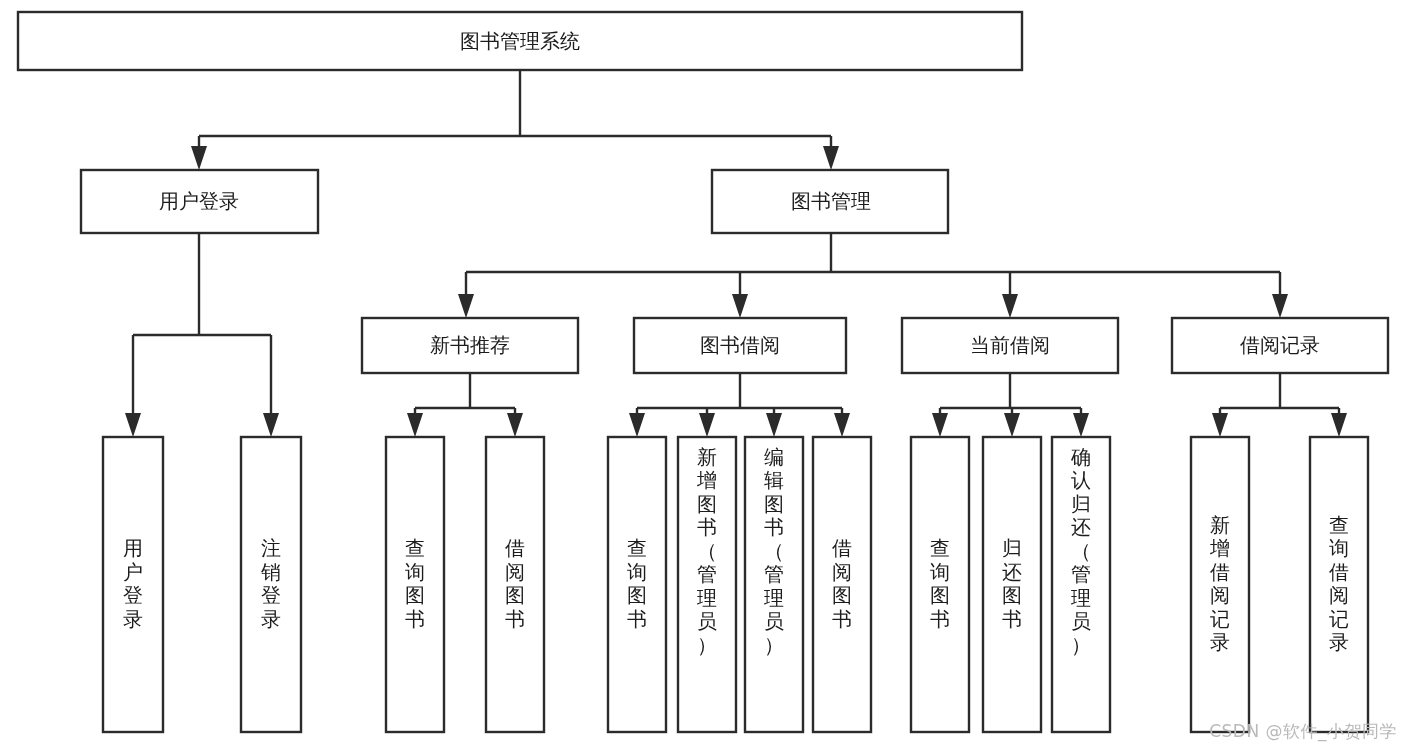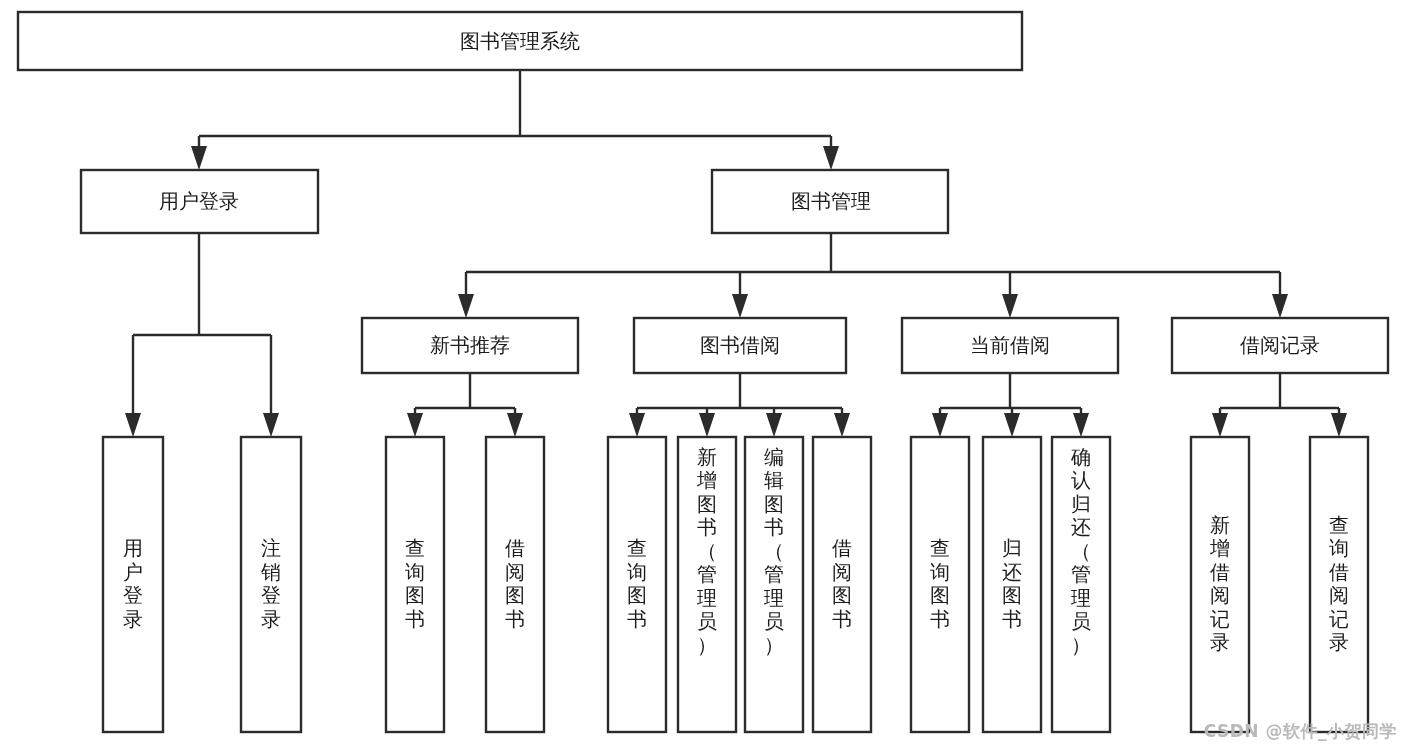"CSDN @软件_小贺同学" .watermark-text { font-weight: bold -> none }
